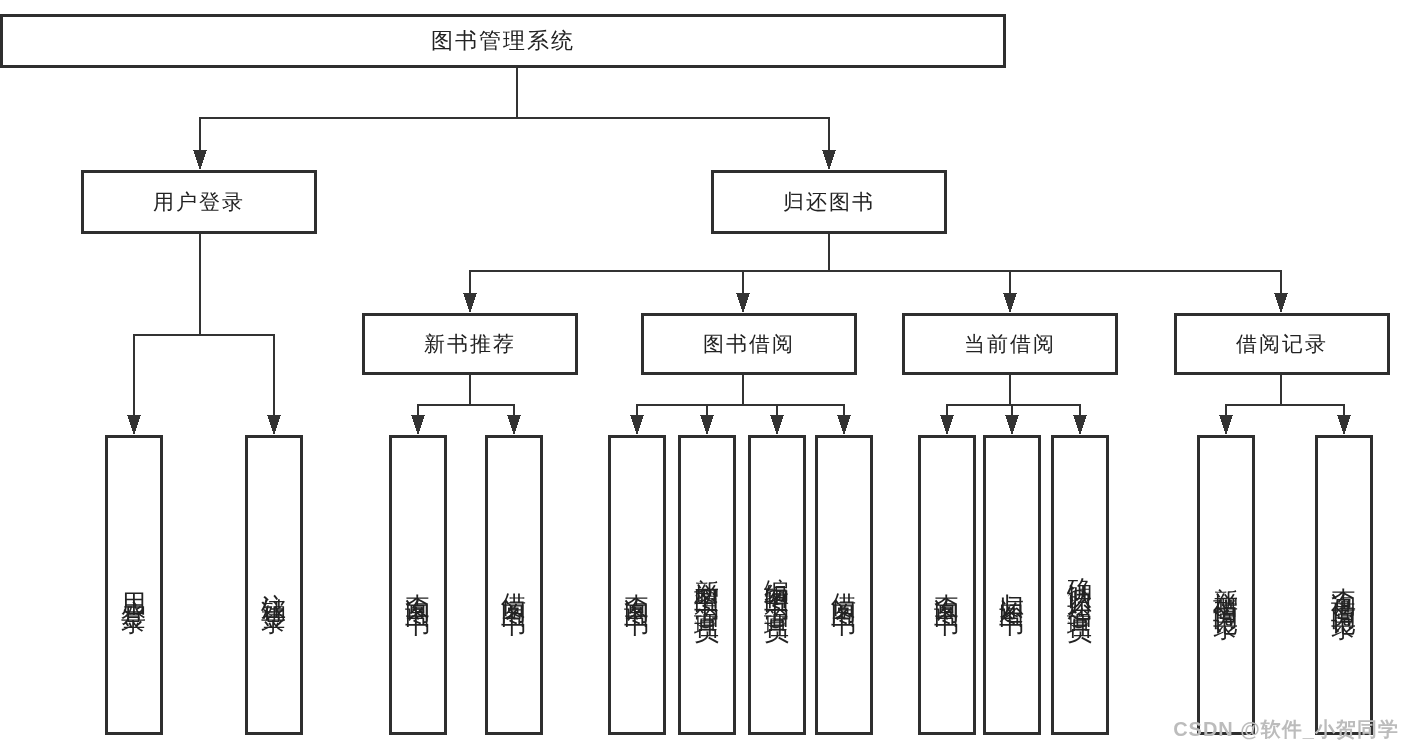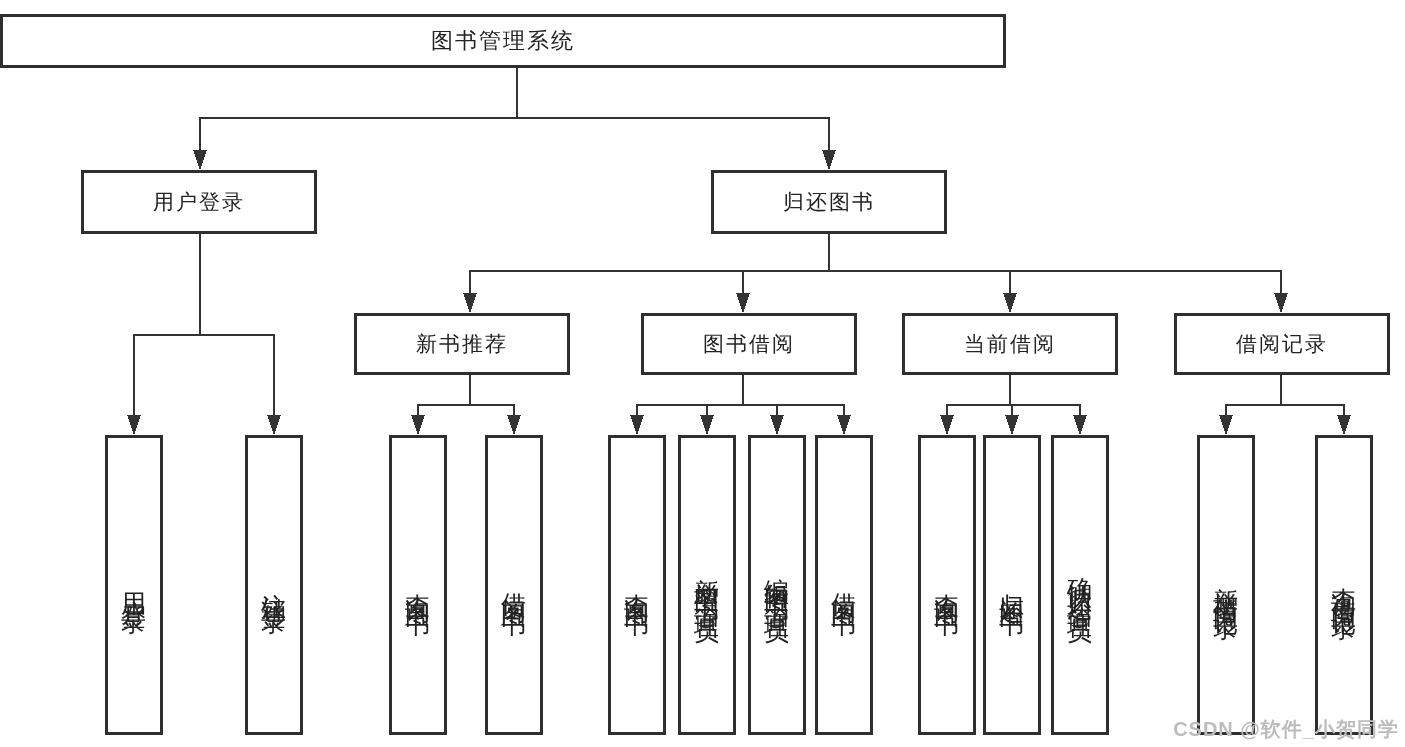"新书推荐" div.node { left: 354px -> 362px }
